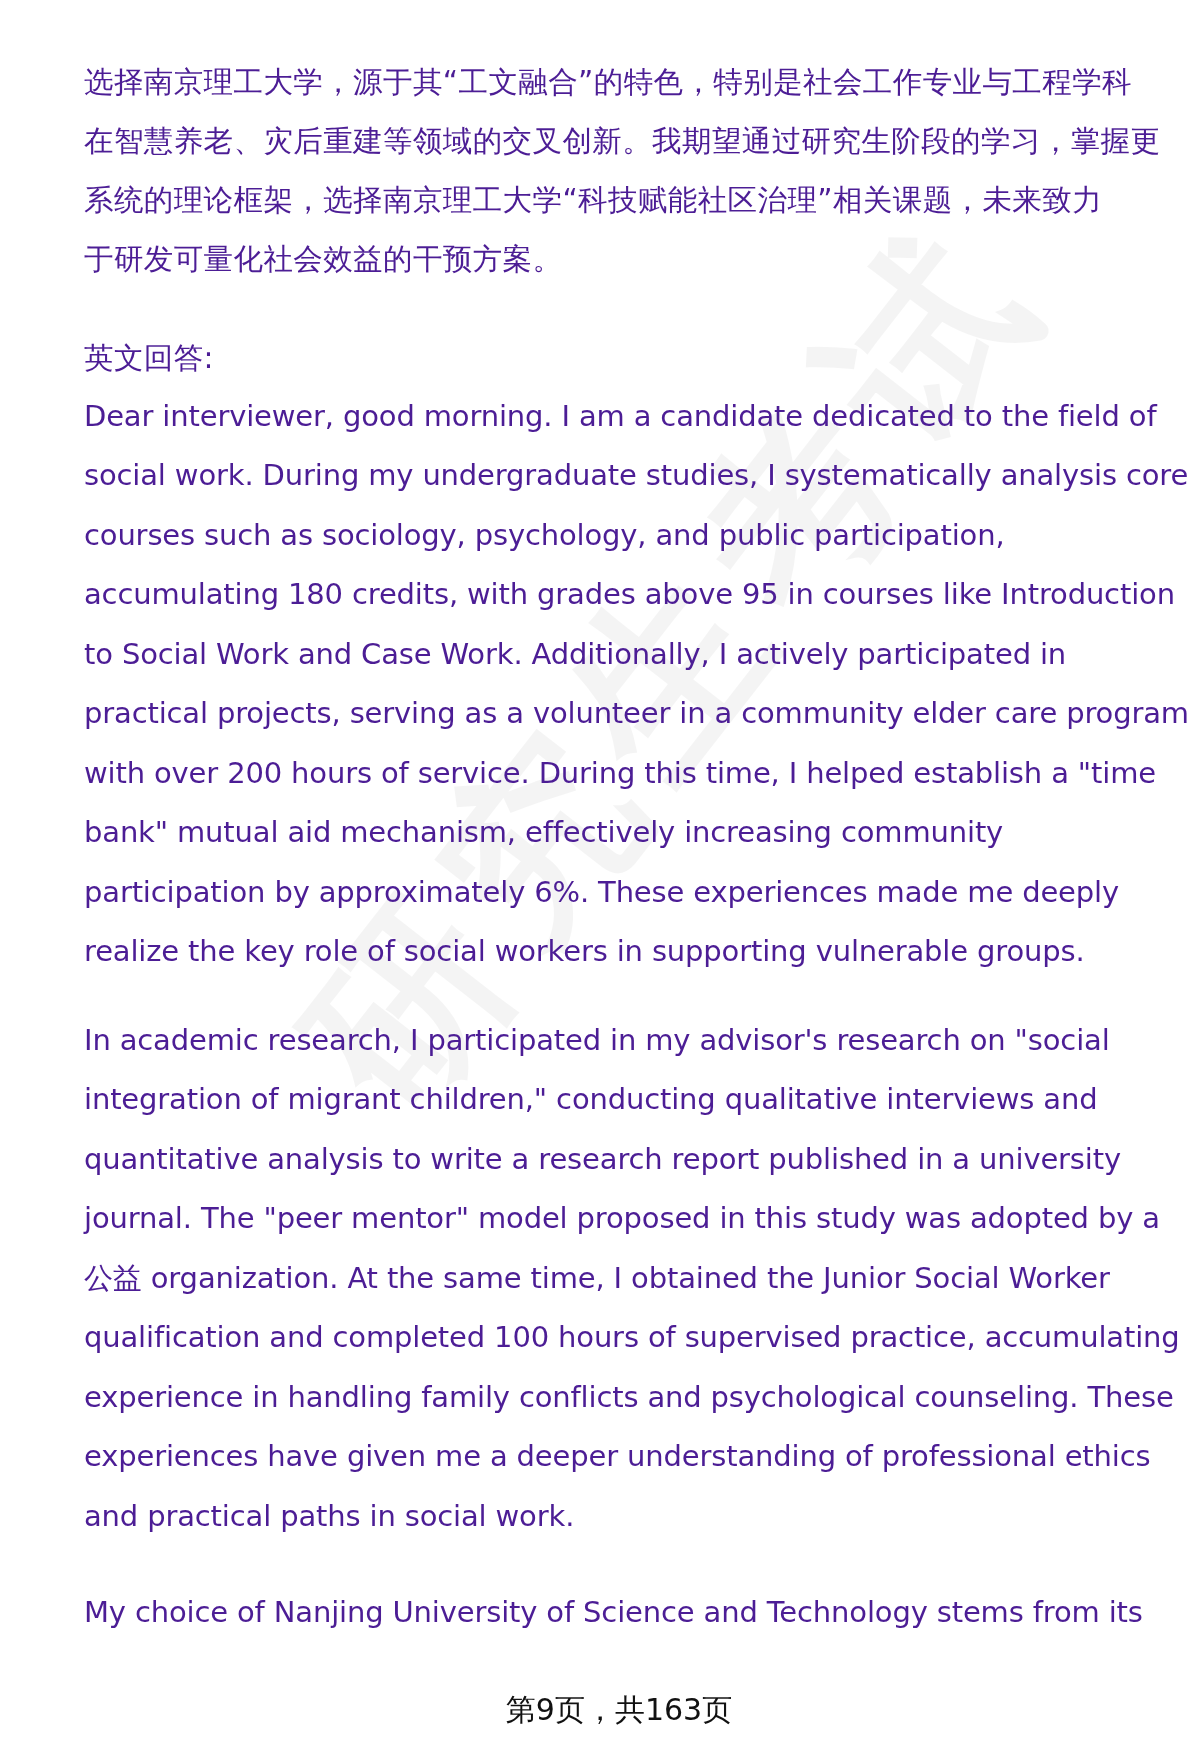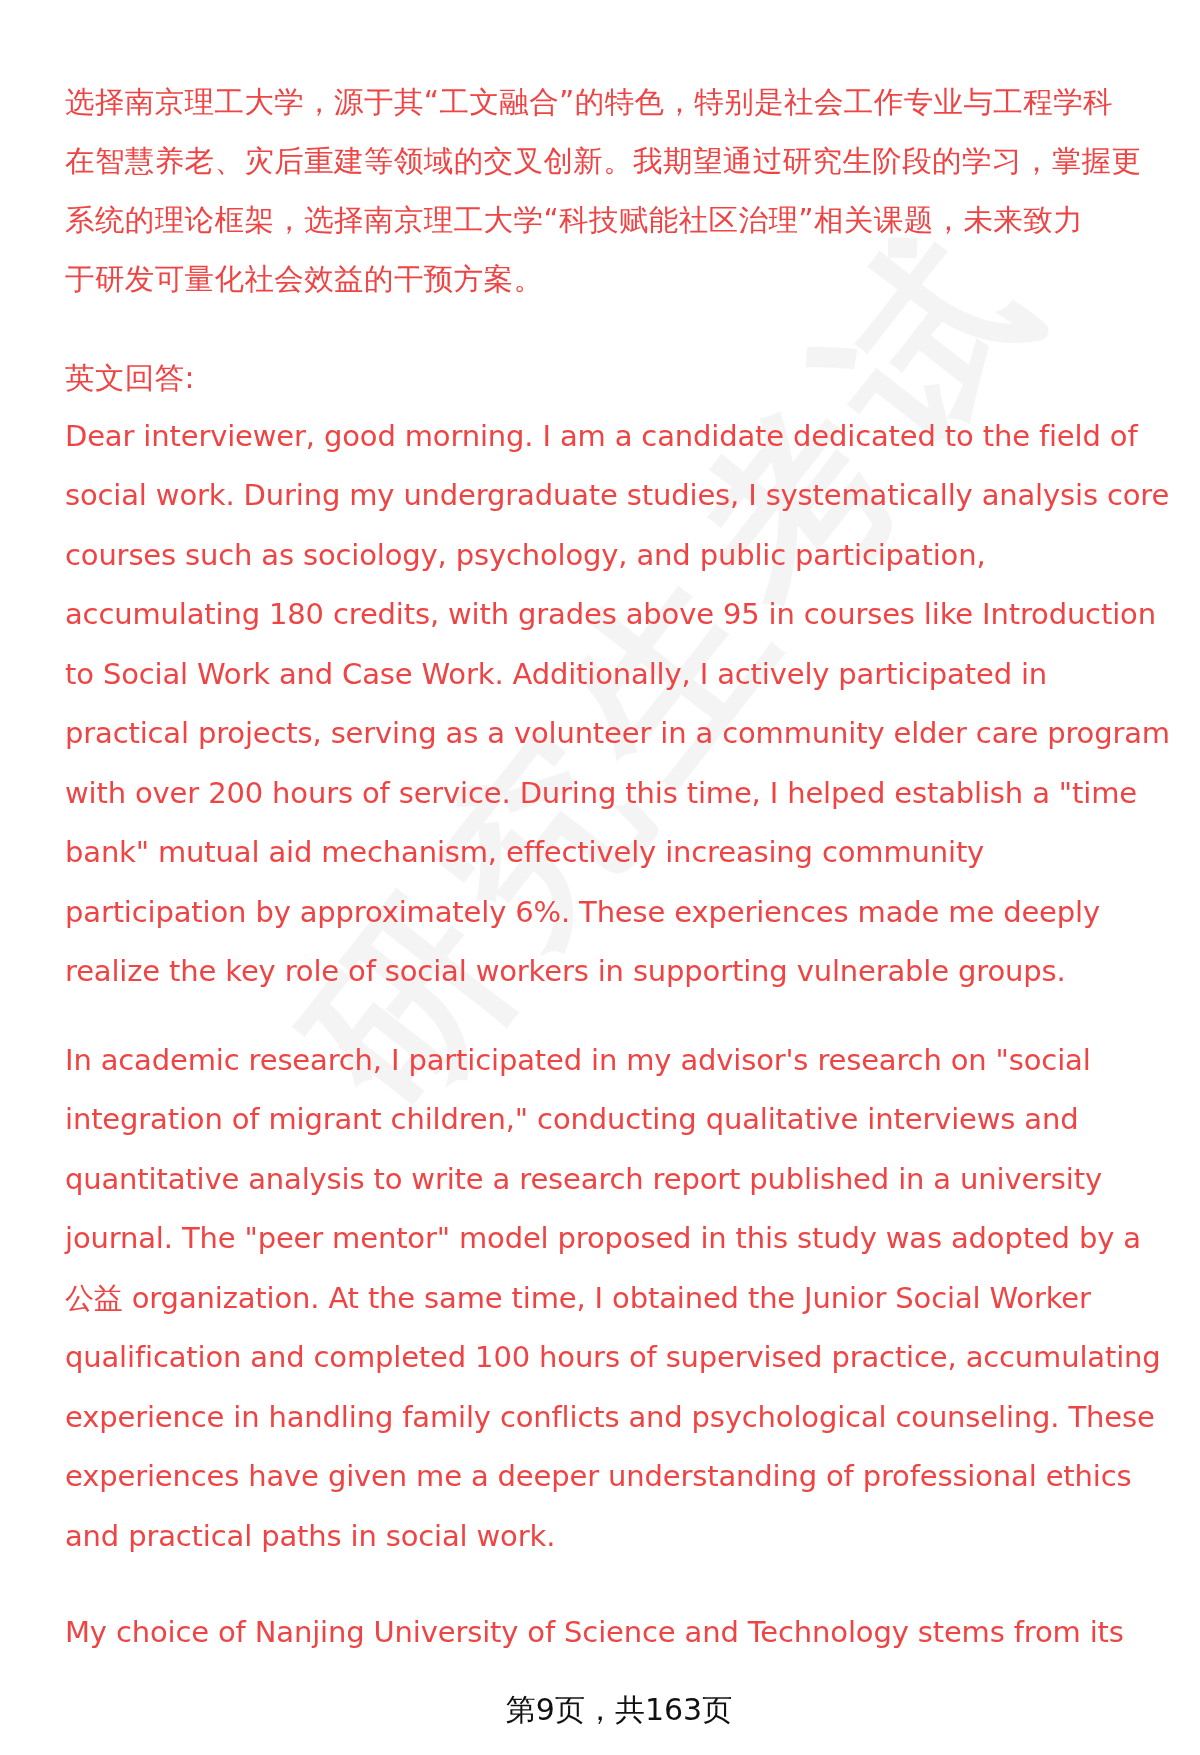"选择南京理工大学，源于其“工文融合”的特色，特别是社会工作专业与工程学科" .line { color: #ef4444 -> #4c1d95; left: 65px -> 84px; margin-top: 20px -> none }
